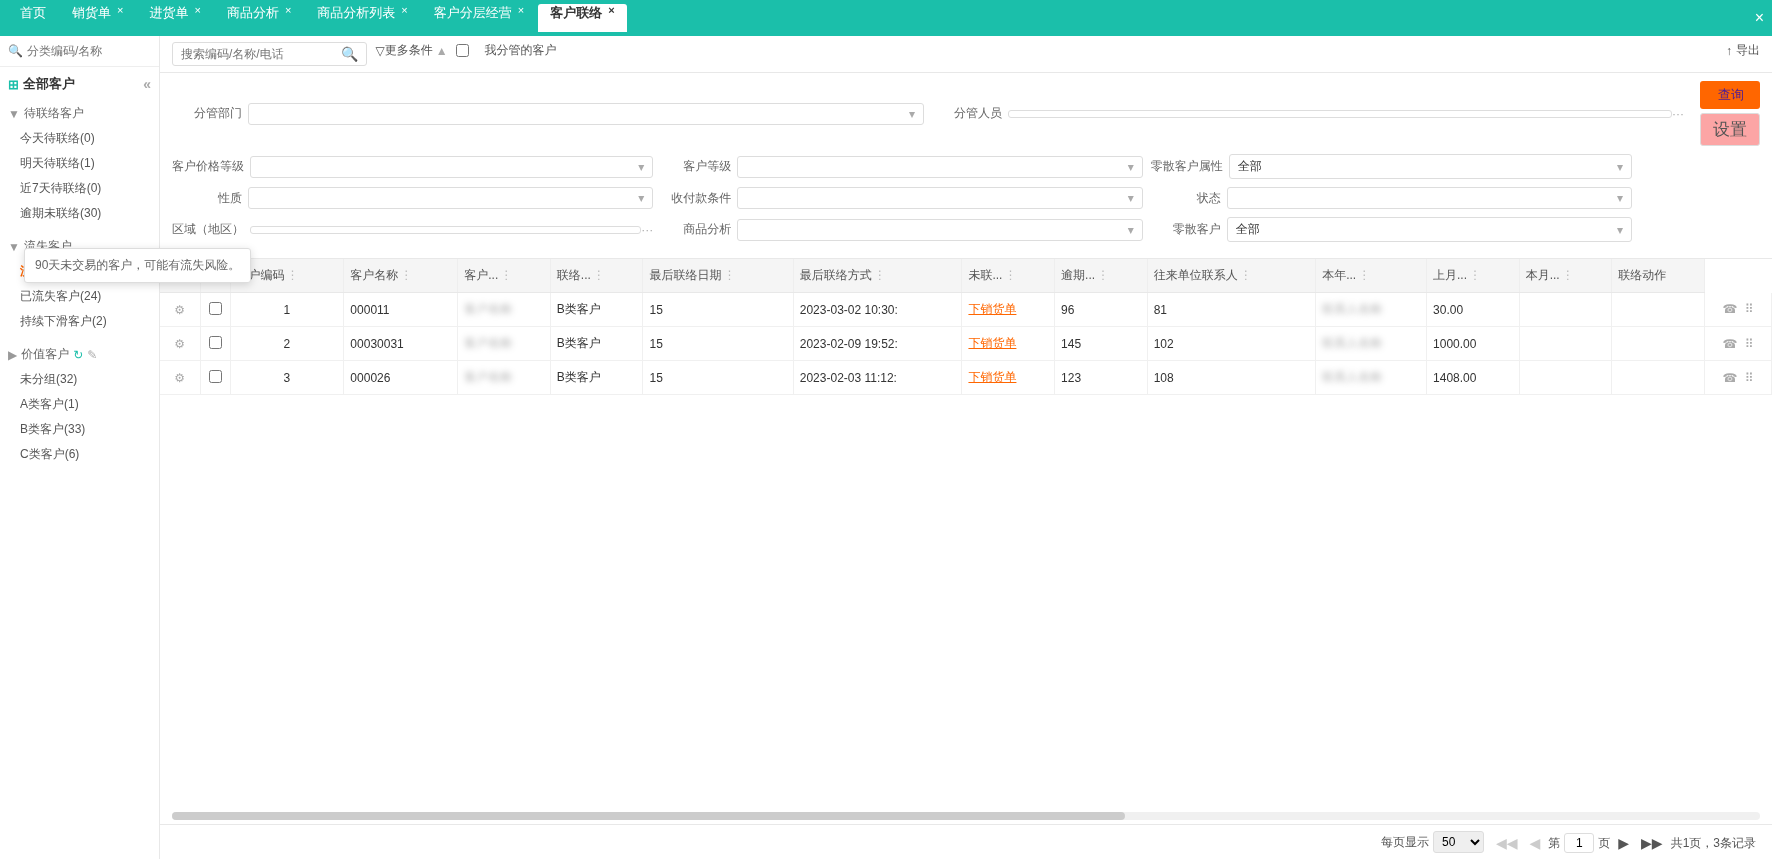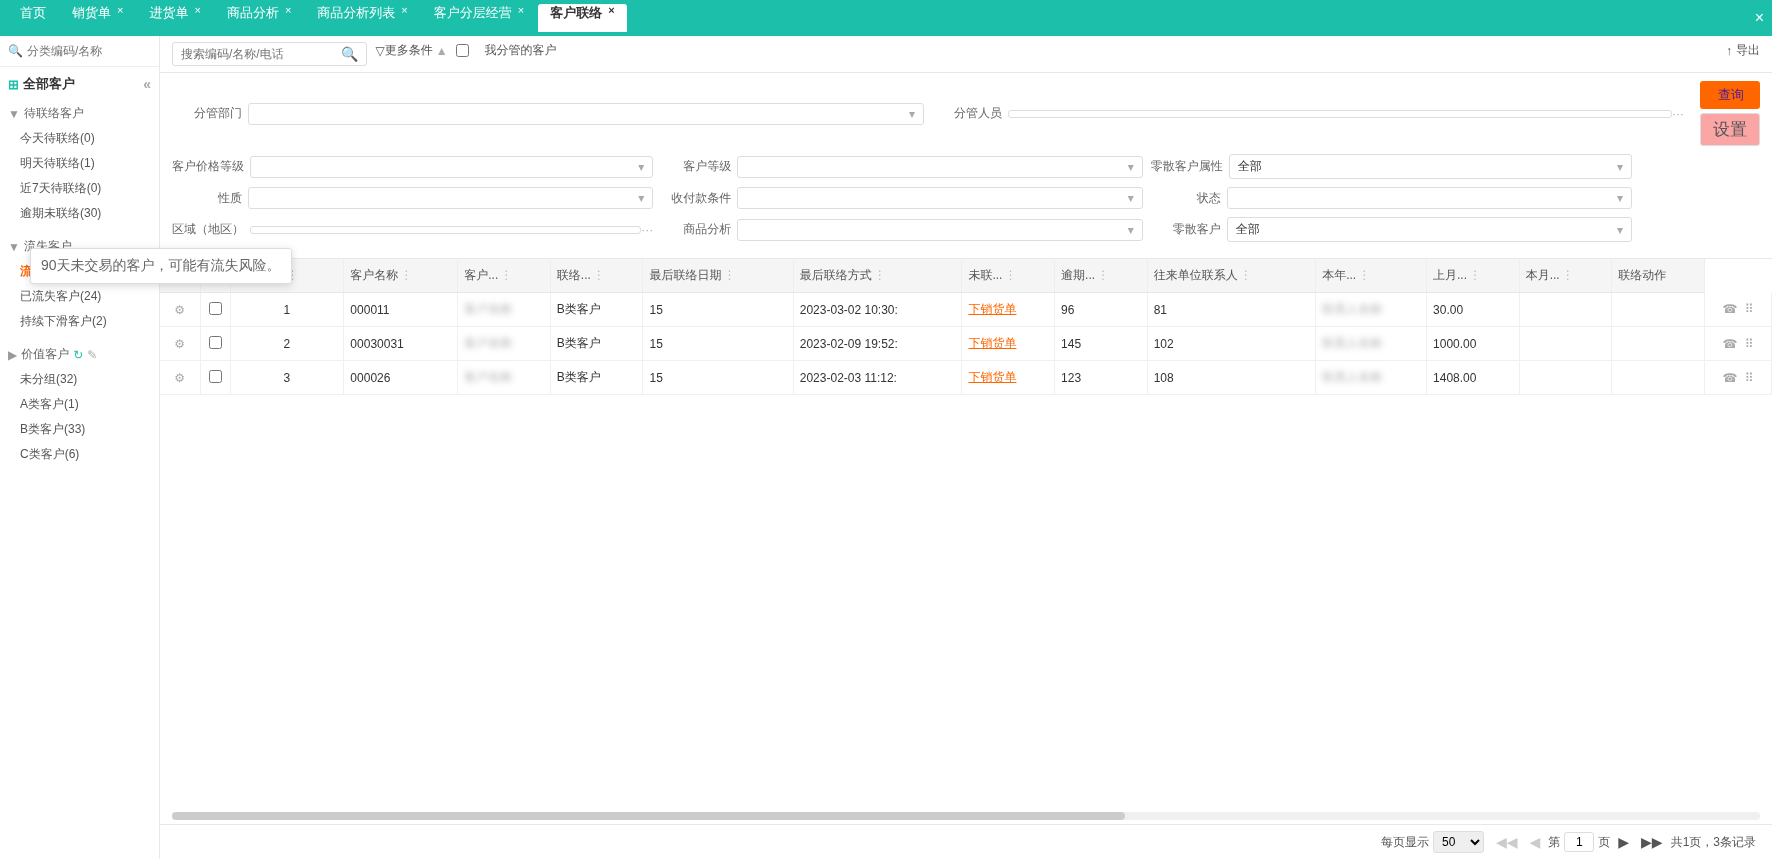"90天未交易的客户，可能有流失风险。" .tooltip-box { font-size: 14px -> 12px; left: 30px -> 24px }
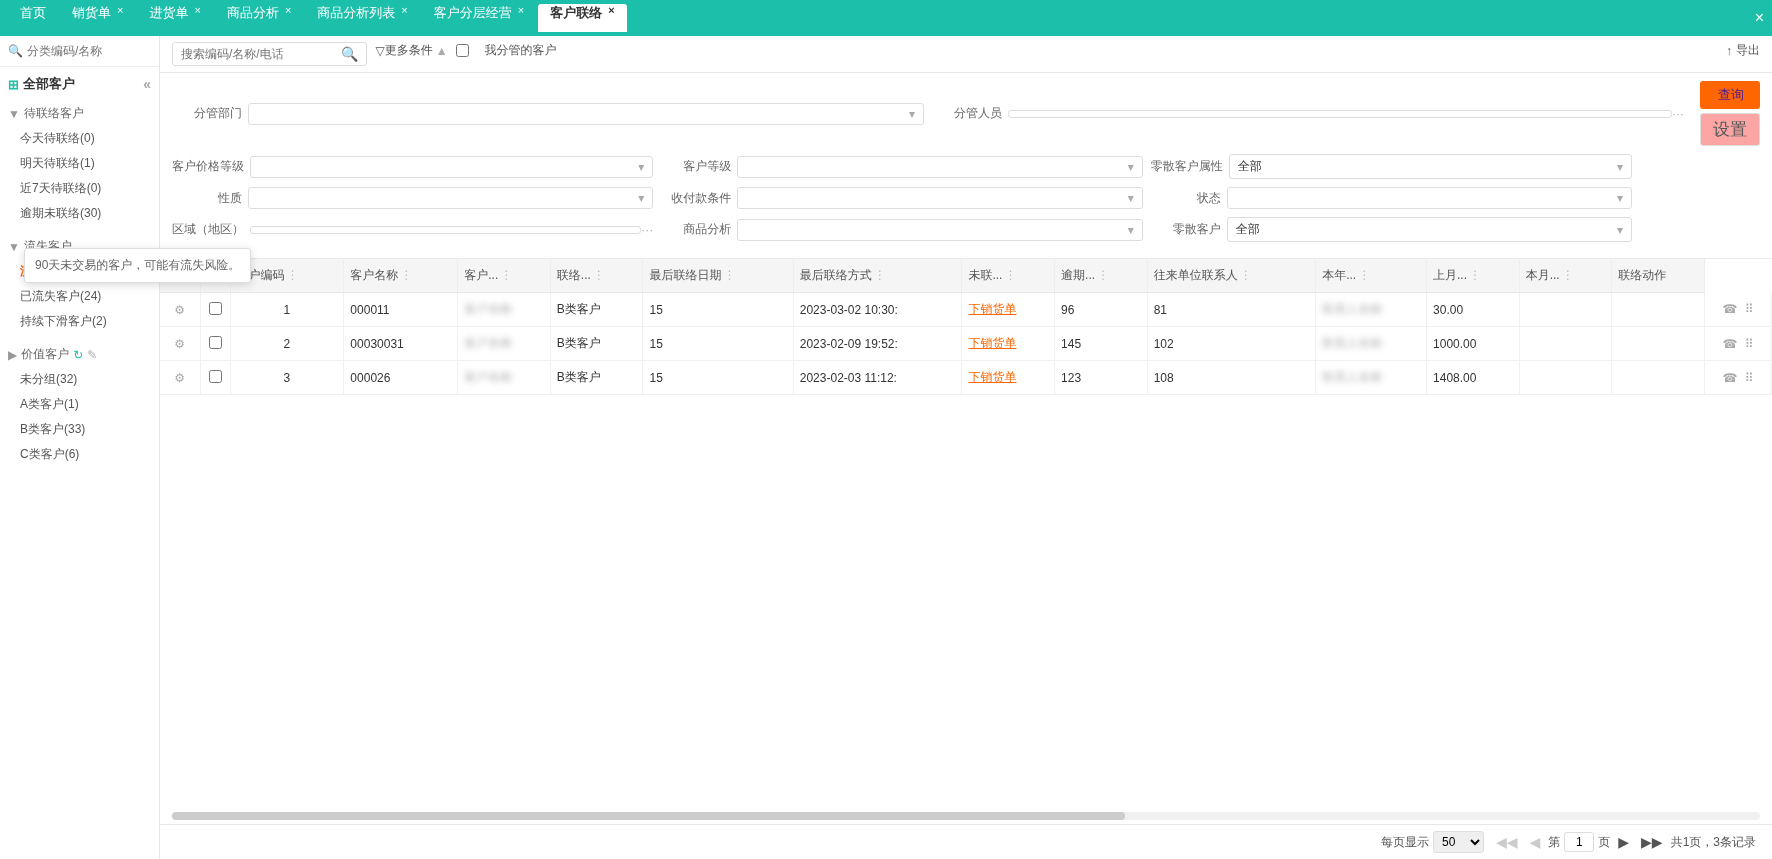"每页显示" .footer { align-items: center -> flex-end }
